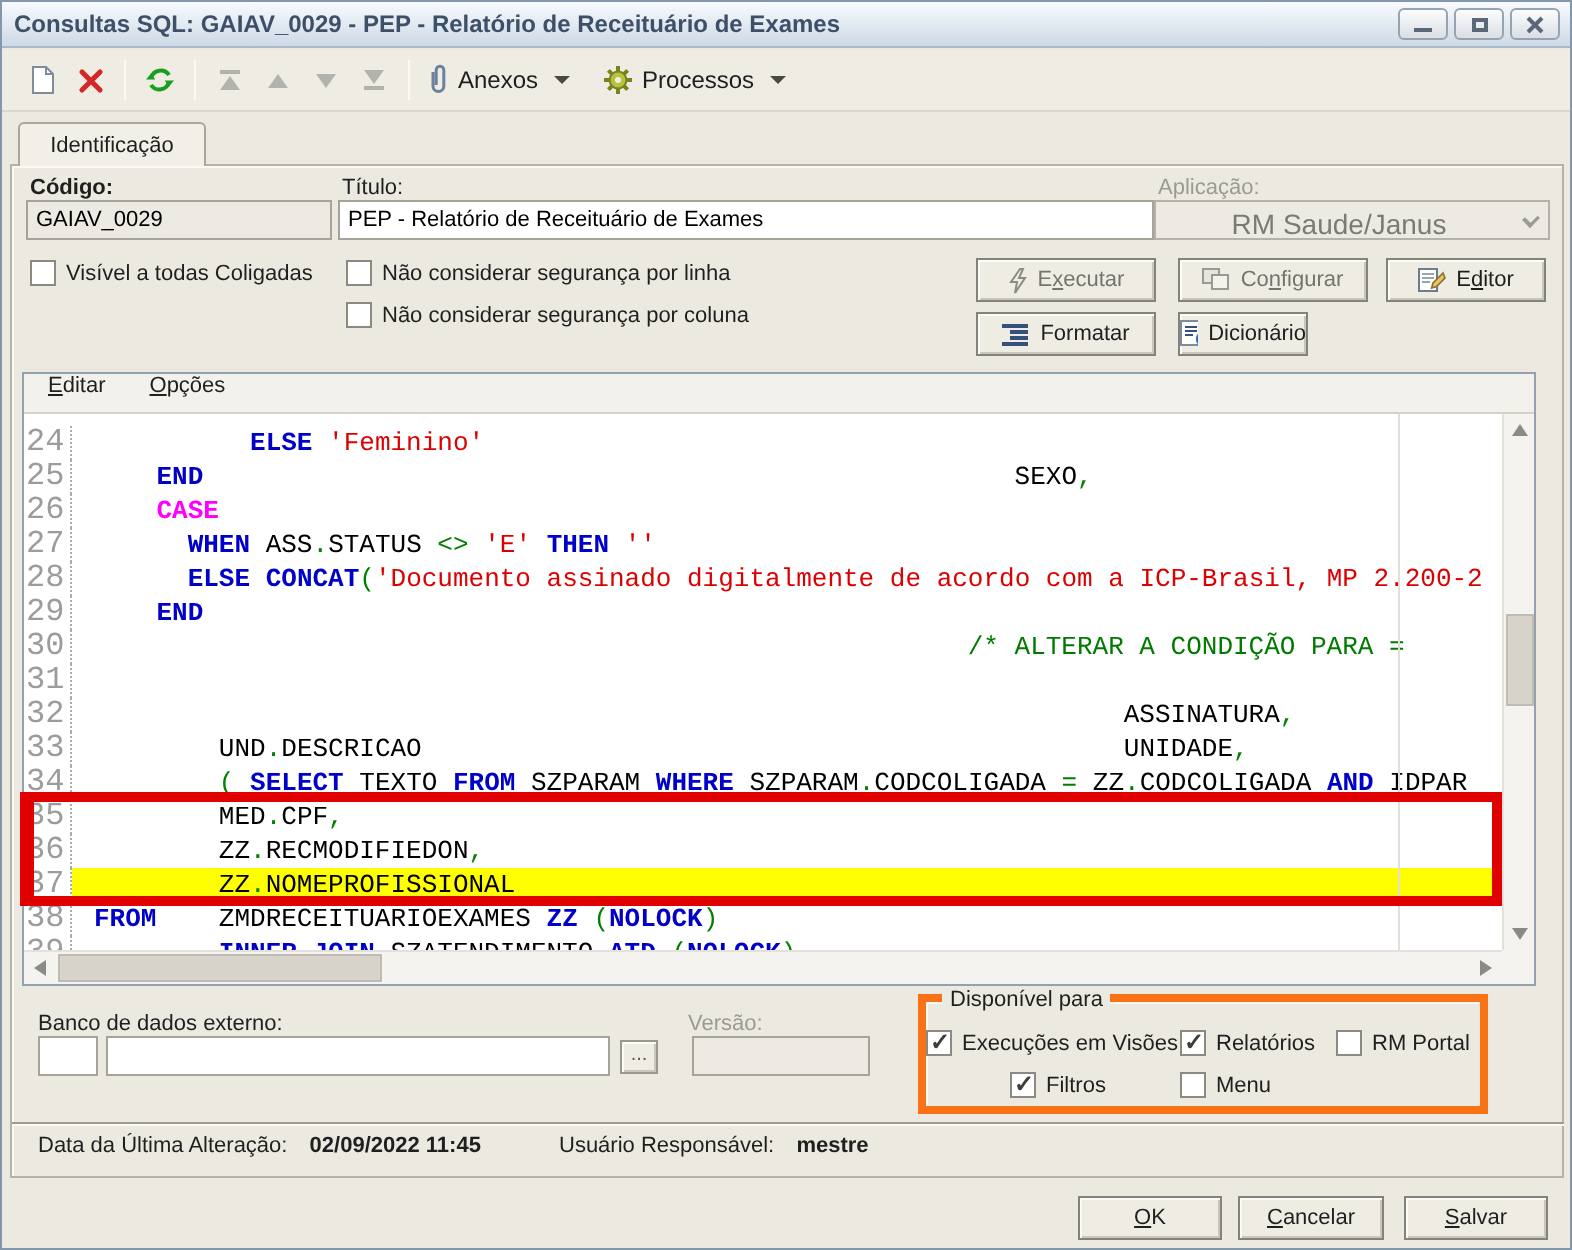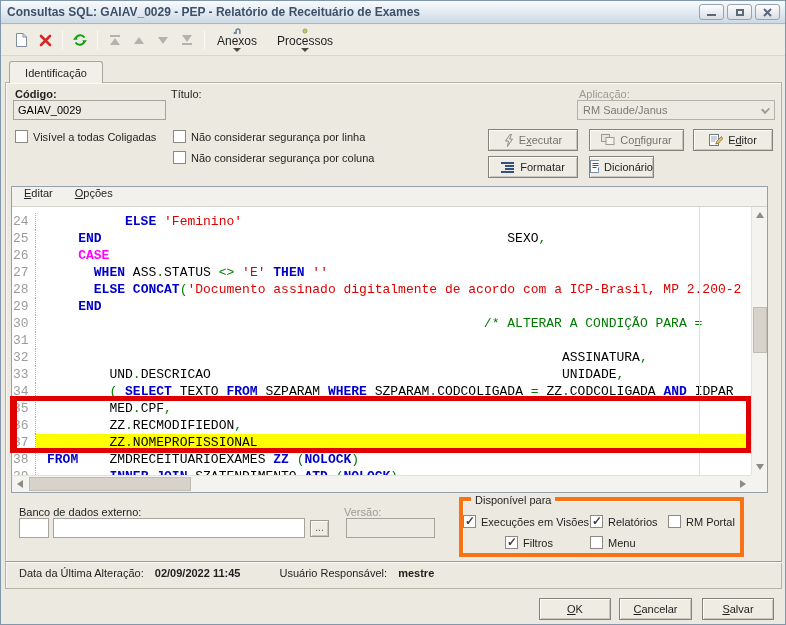"Anexos" .tb { flex-direction: column -> none }
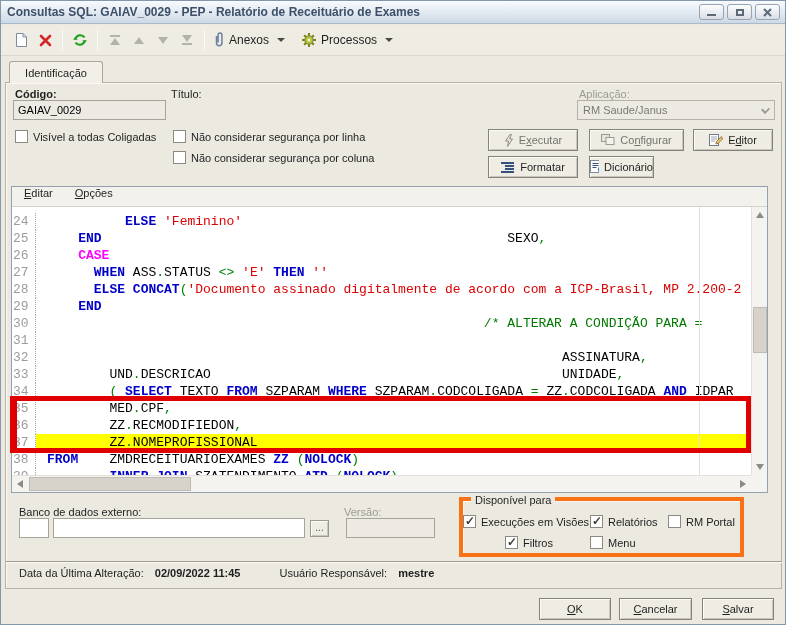"PEP - Relatório de Receituário" div.field { html: none -> <div>PEP - Relatório de Receituário de Exames</div> }
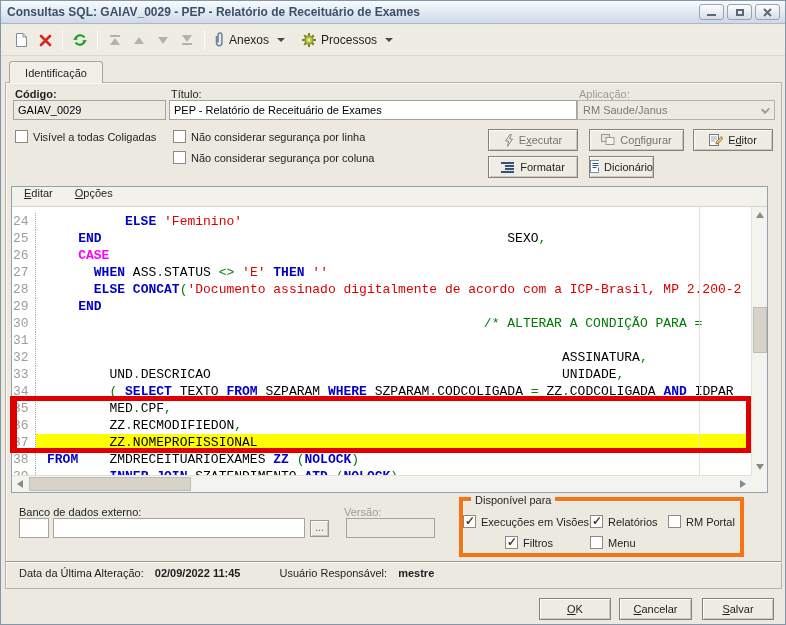"RM Saude/Janus" .combo { font-size: 11px -> 14px; text-align: none -> center }
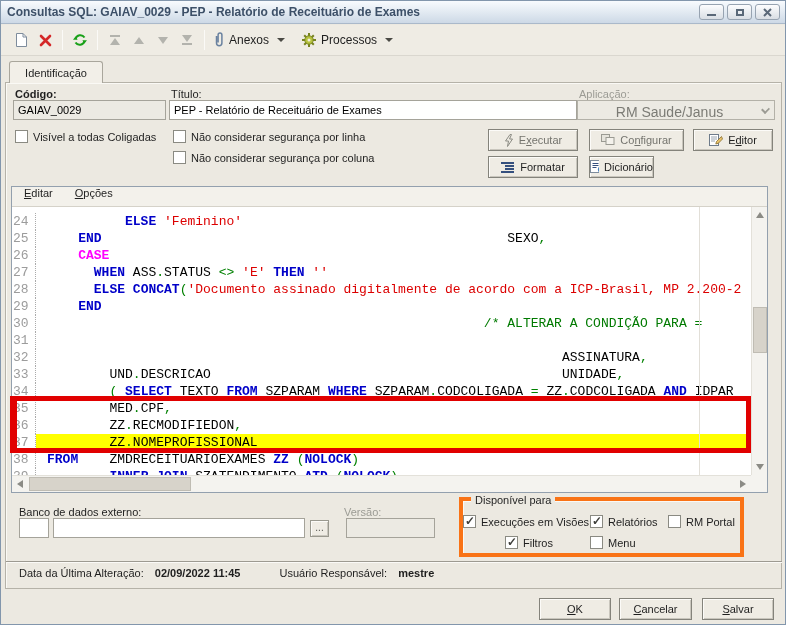"24" .ln { font-size: 13px -> 16px }
